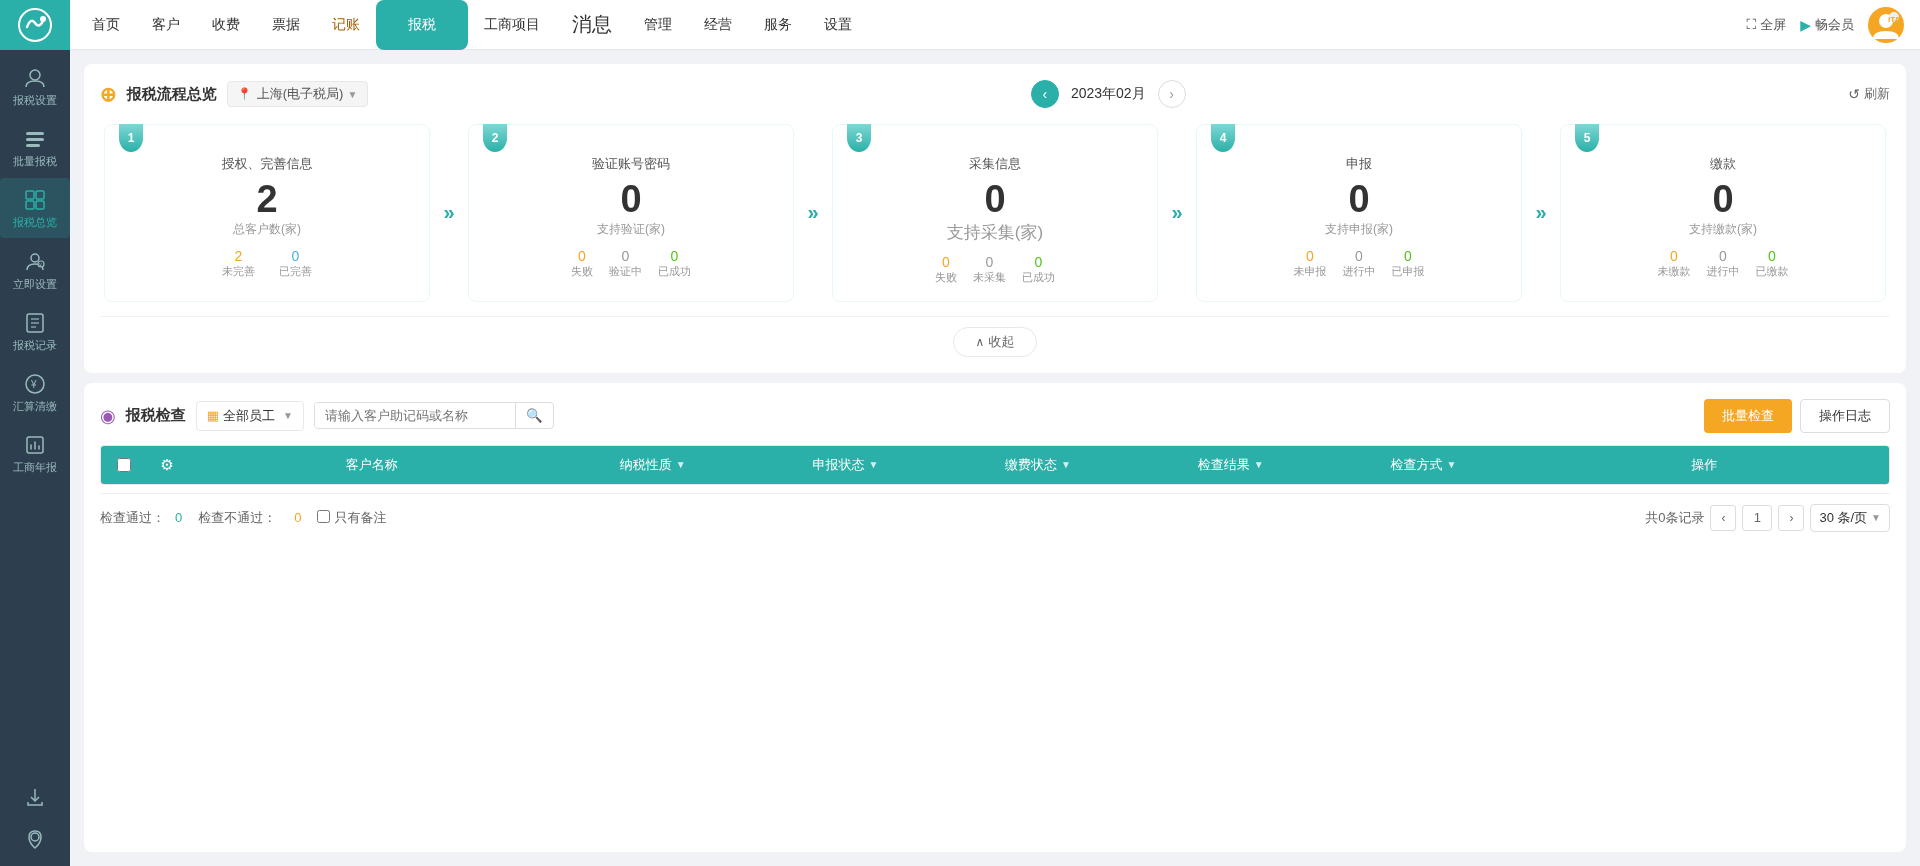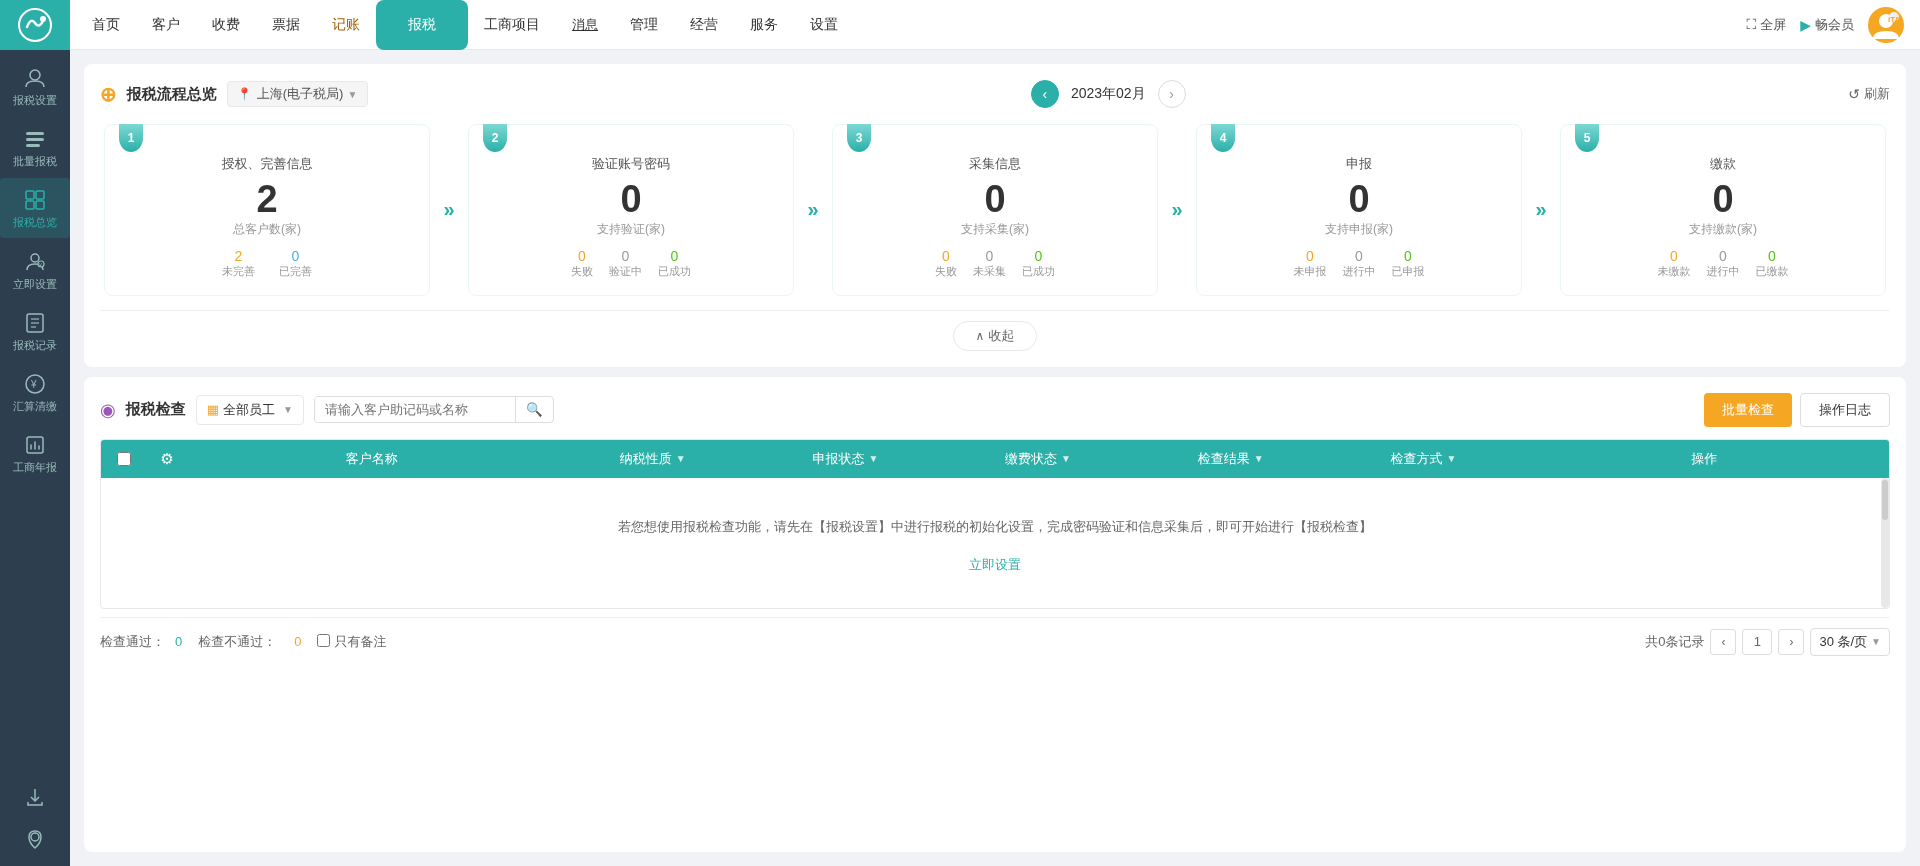"消息" div { font-size: 13px -> 20px; text-decoration: underline -> none }
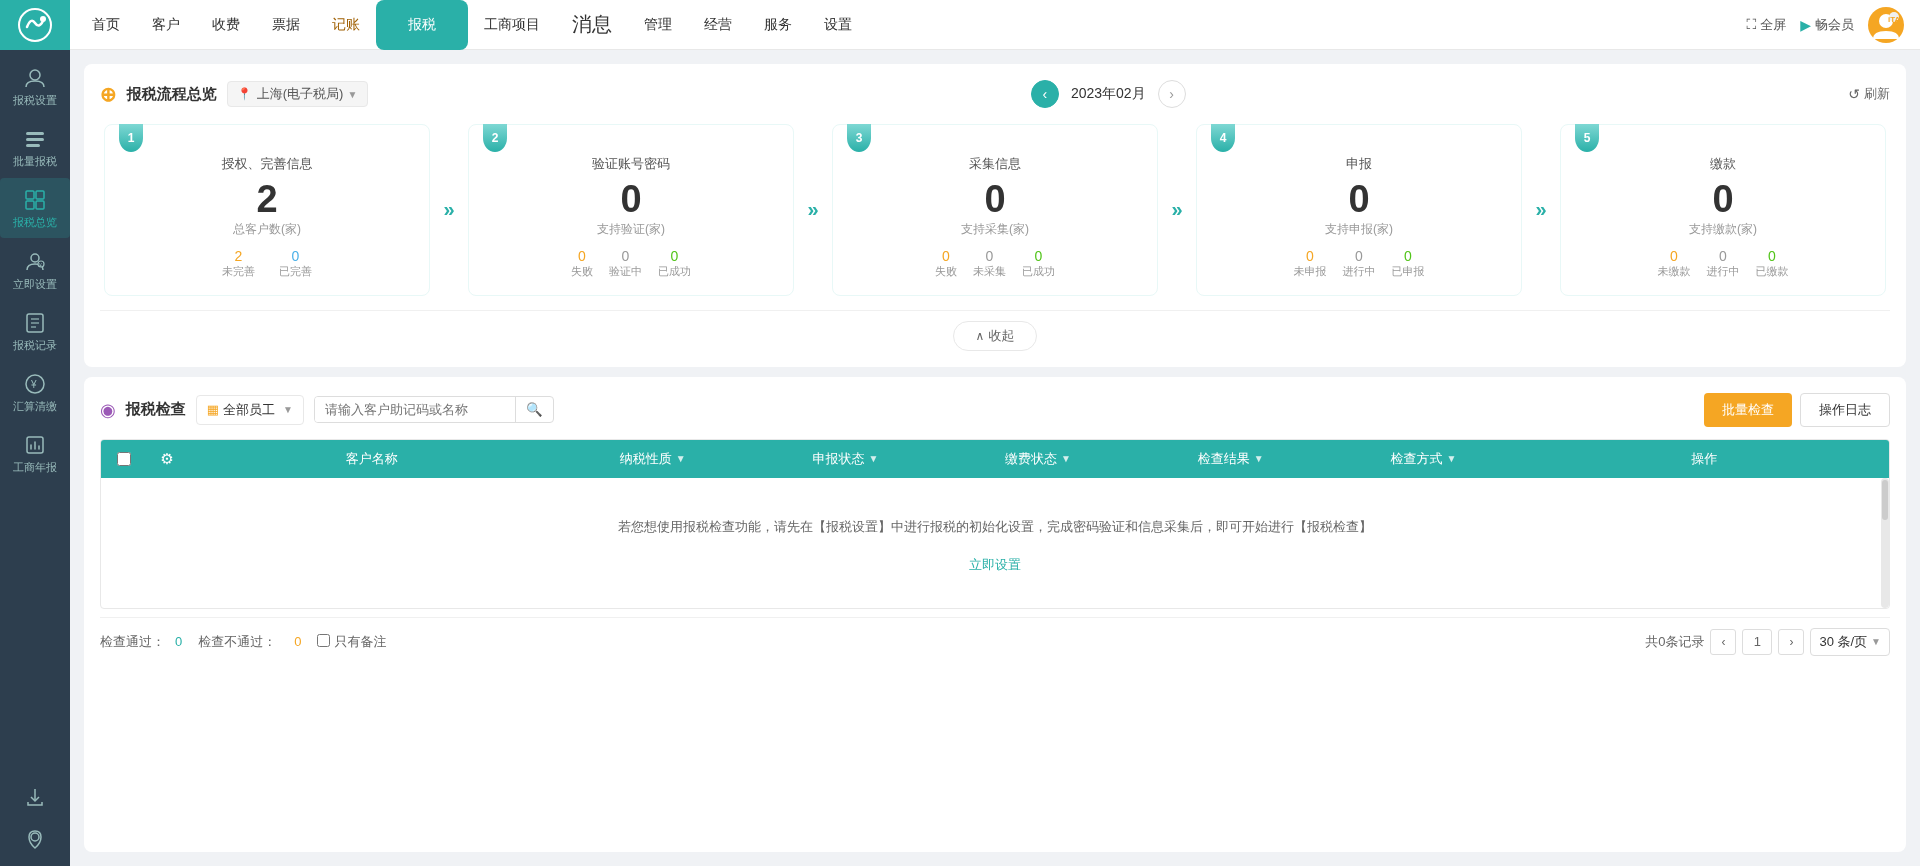"支持采集(家)" div { font-size: 12px -> 17px }
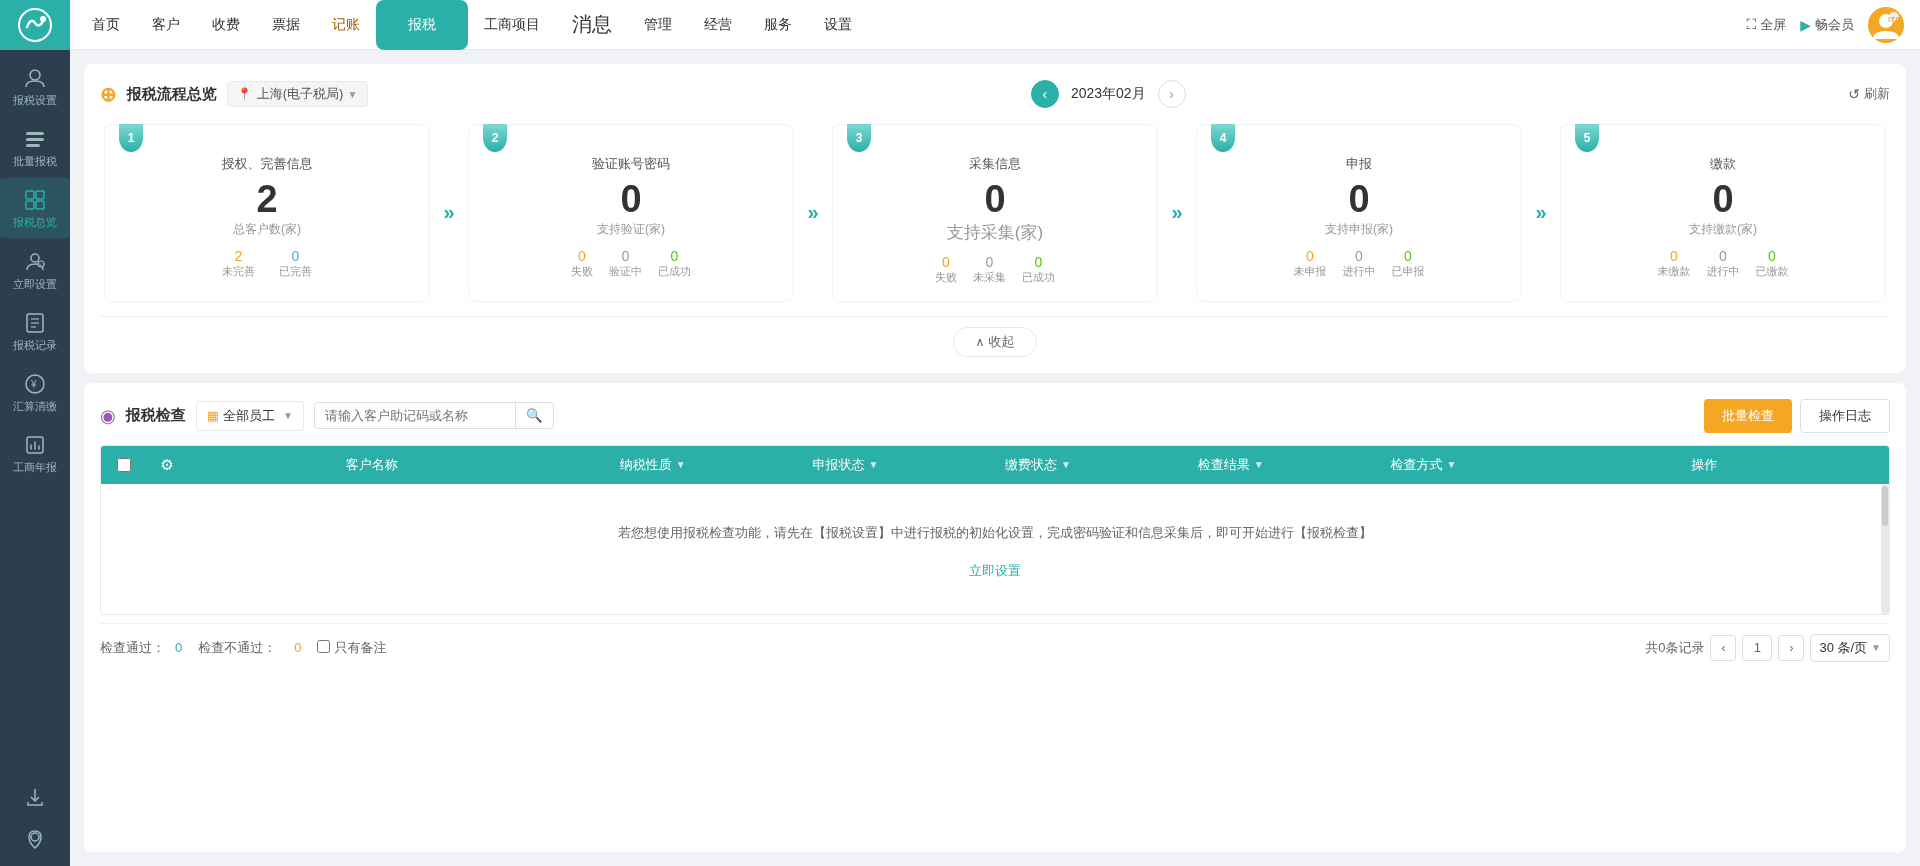"若您想使用报税检查功能，请先在【报税设置】中进行报税的初始化设置，完成密码验证和" div { html: <div> <div>若您想使用报税检查功能，请先在【报税设置】中进行报税的初始化设置，完成密码验证和信息采集后，即可开始进行【报税检查】</div> <div> <a>立即设置</a> </div> <div> <div></div> </div> </div> -> none }
